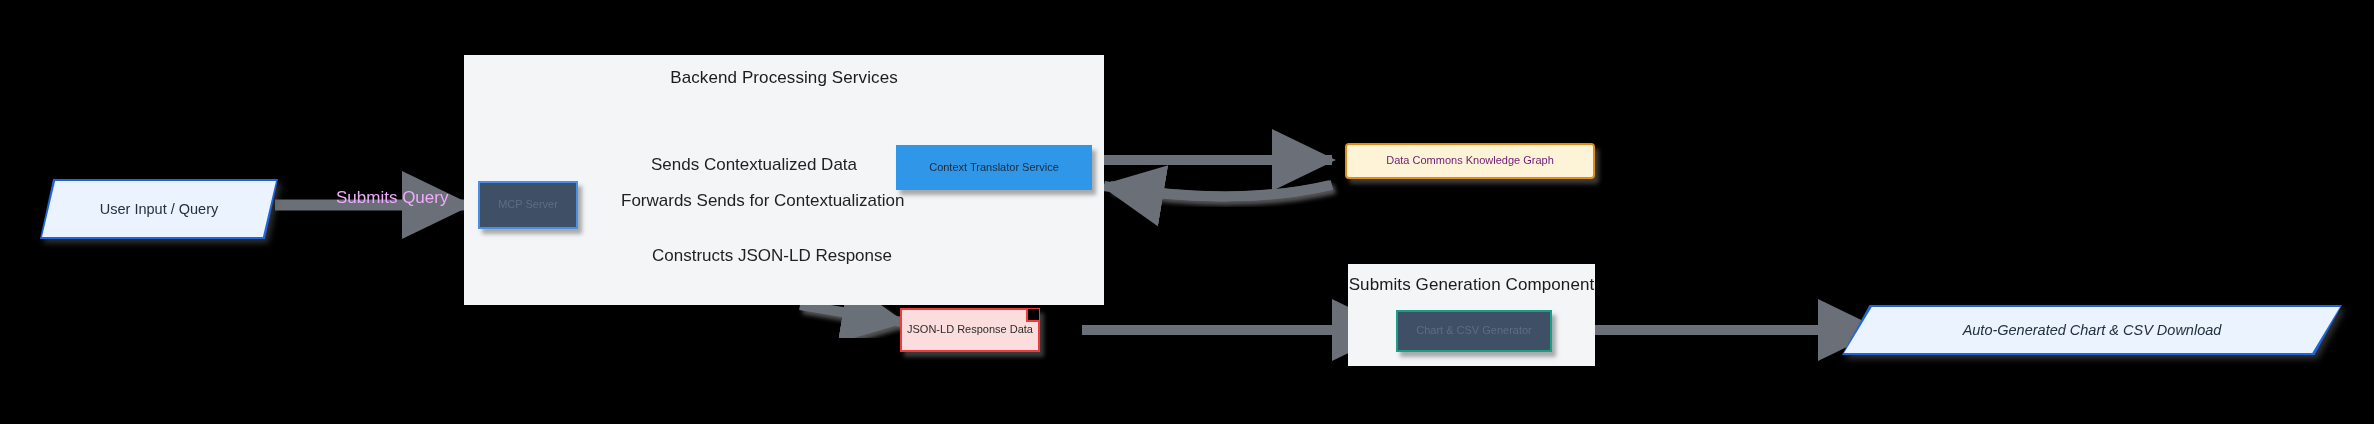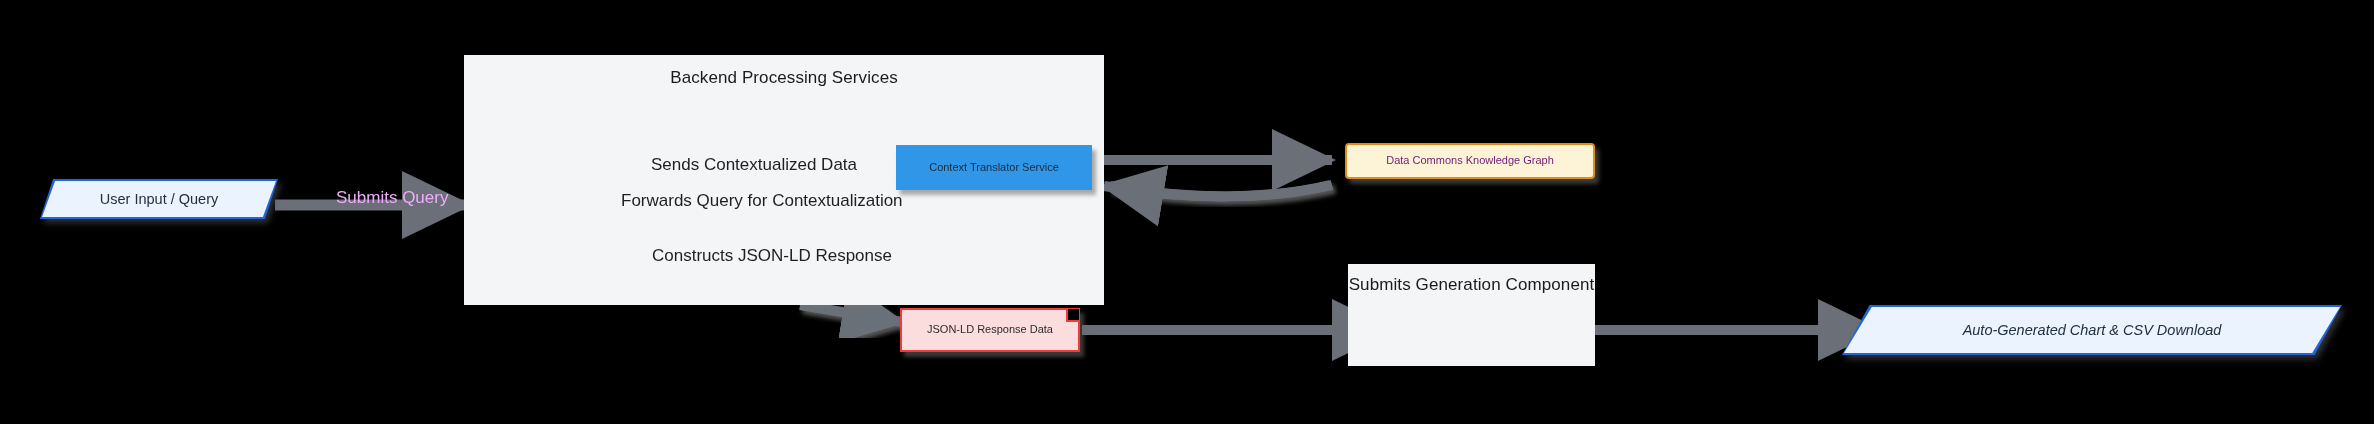"User Input / Query" div.para-wrap { height: 40px -> 60px }
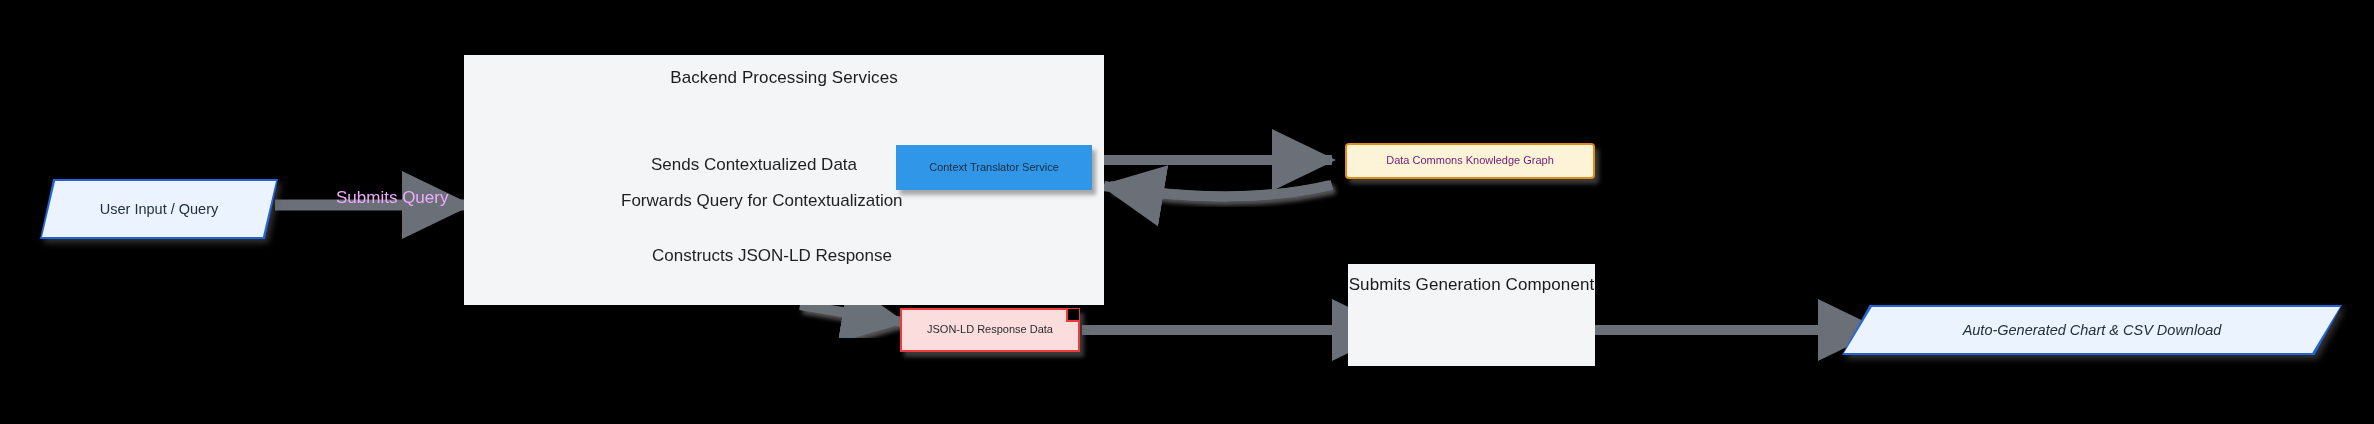"MCP Server" div.node { html: none -> <div> <span>MCP Server</span> </div> }
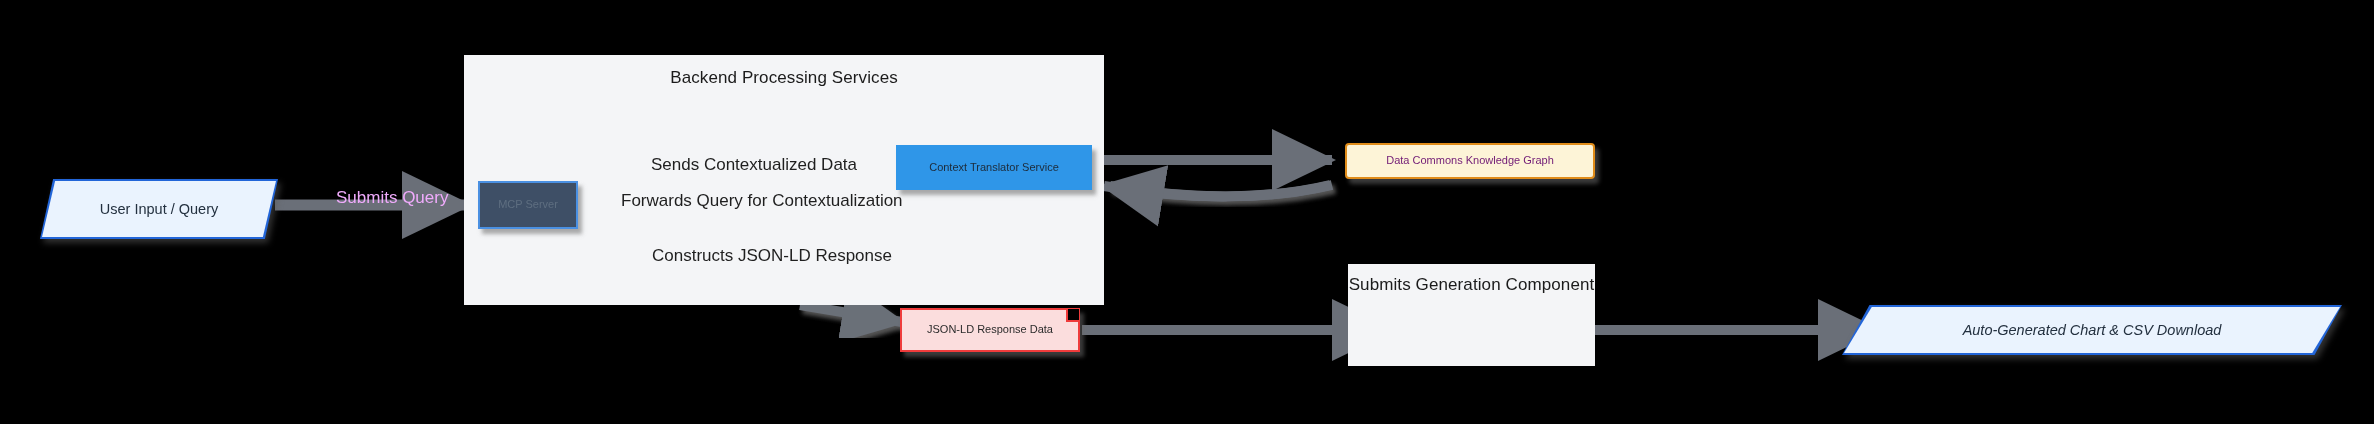"Forwards Query for Contextualization" div.edge-label { text: Query -> Sends }
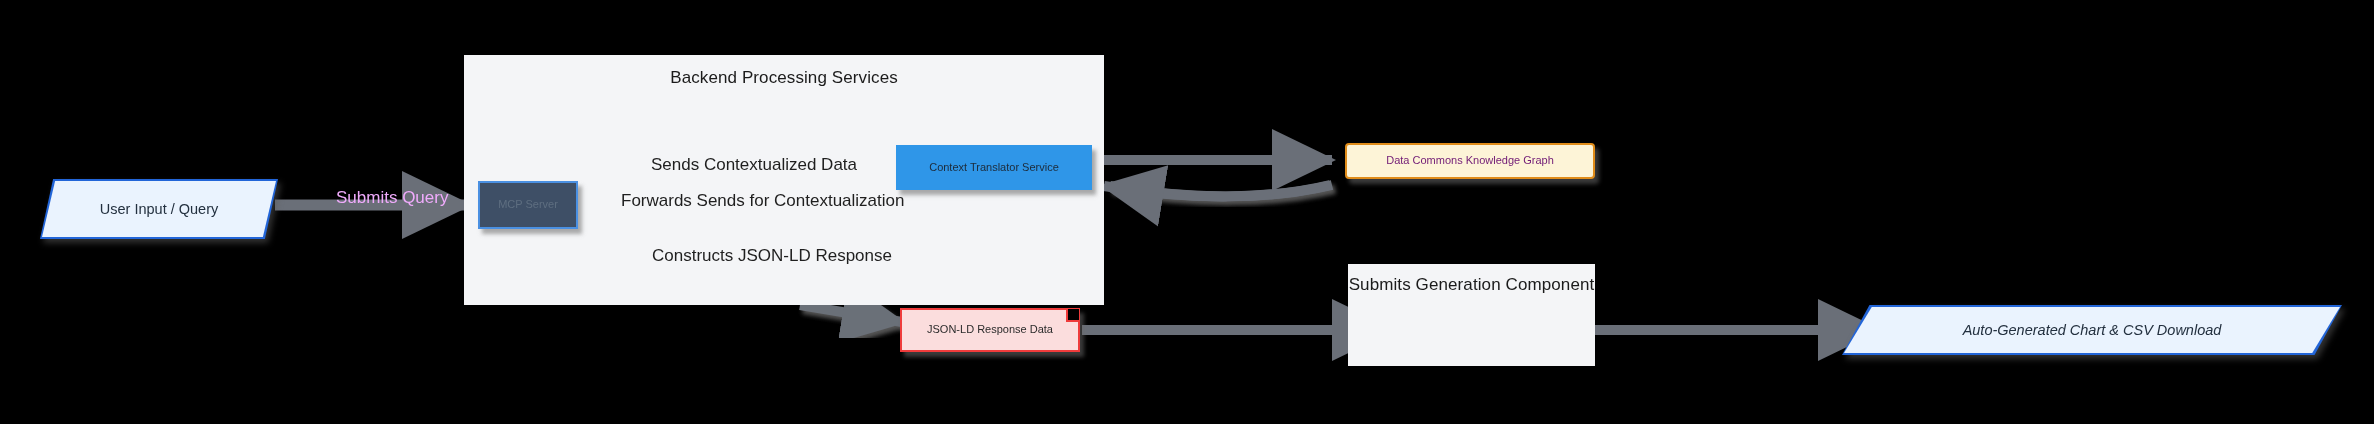"JSON-LD Response Data" div.node { width: 180px -> 140px }
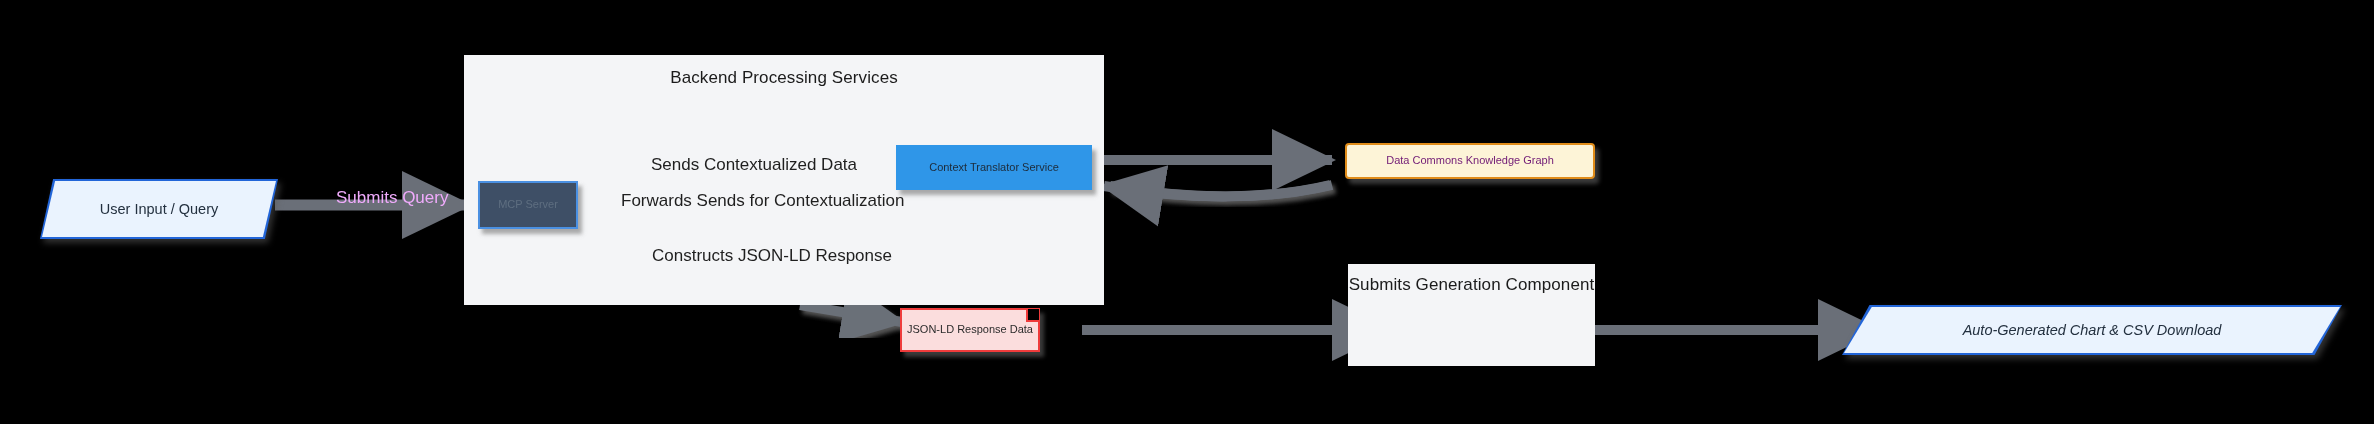"Chart & CSV Generator" div.node { html: none -> <div> <span>Chart &amp; CSV Generator</span> </div> }
